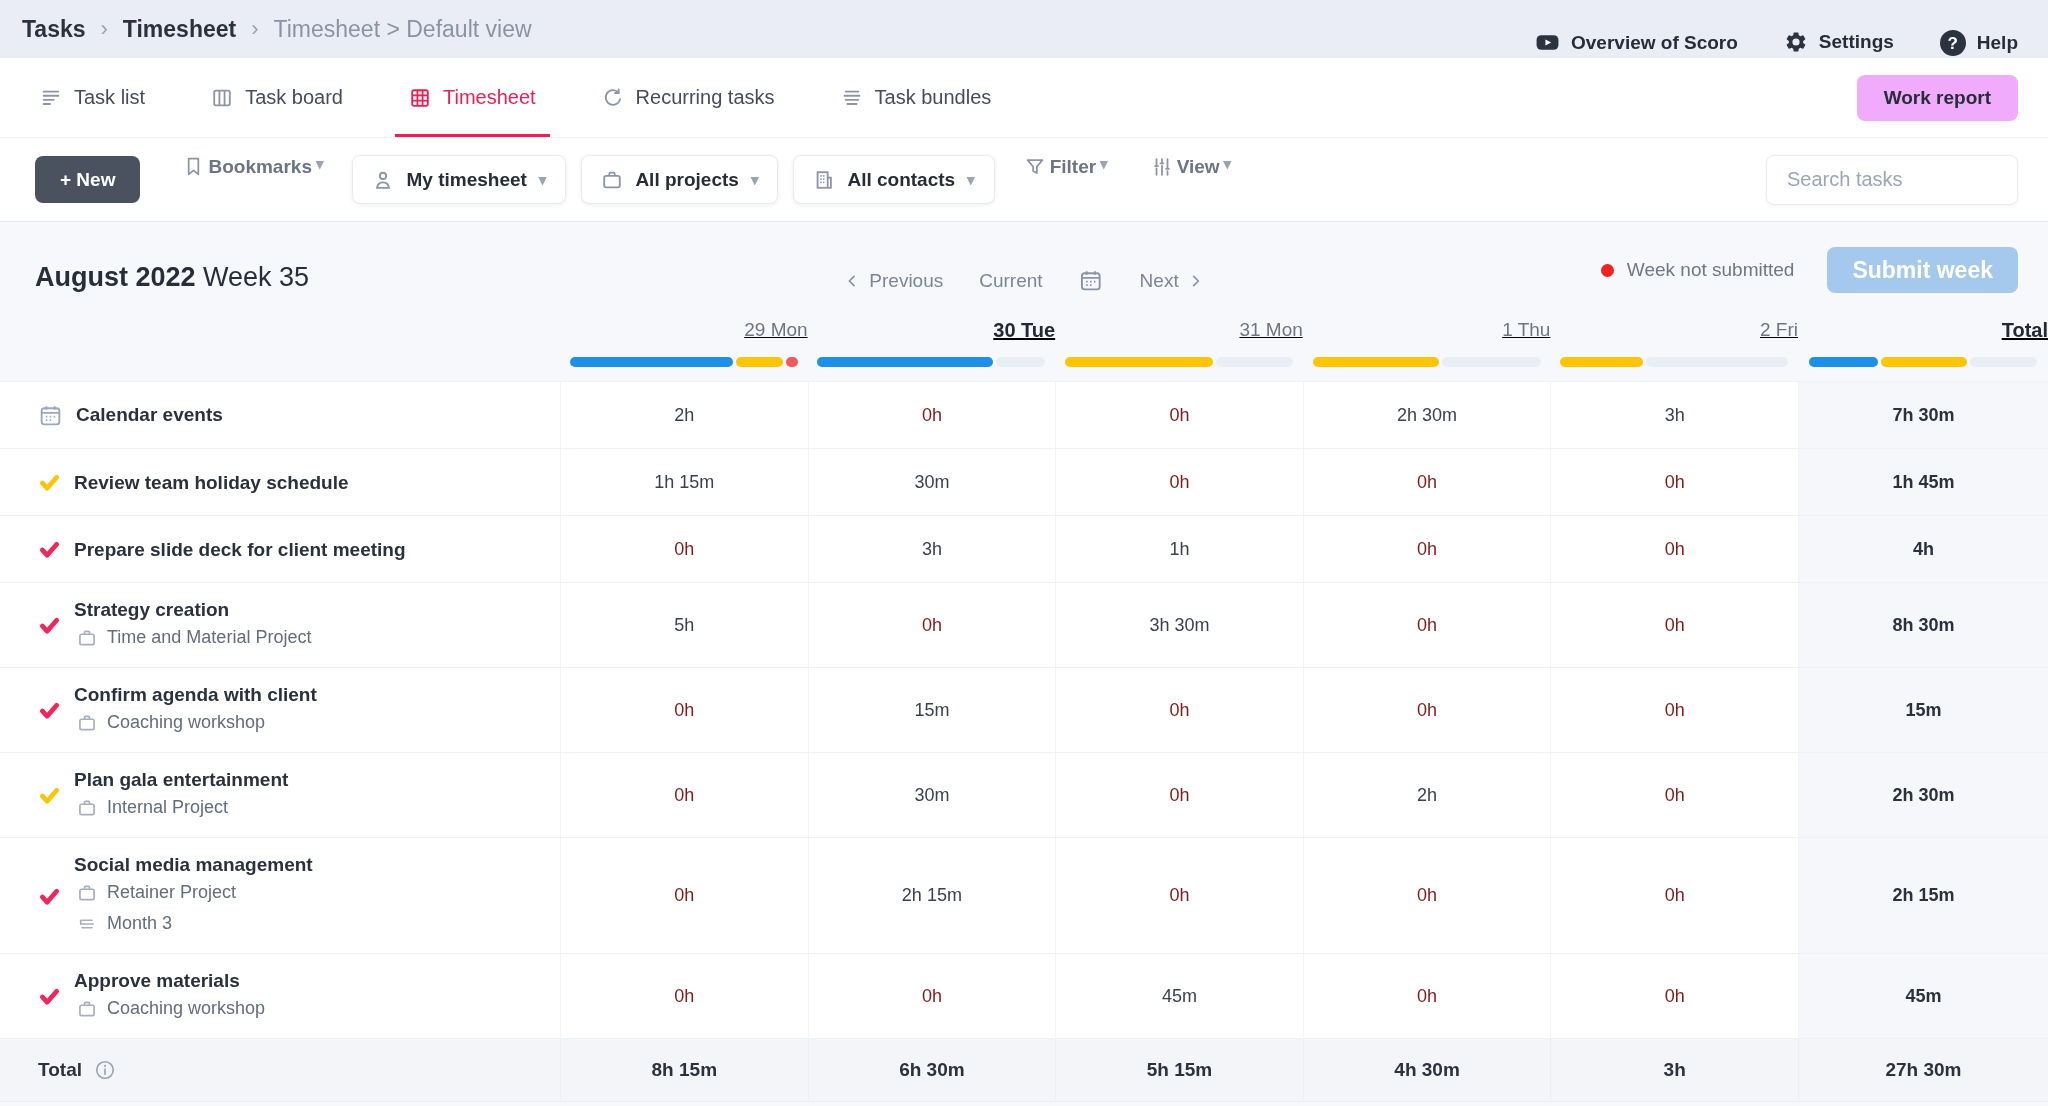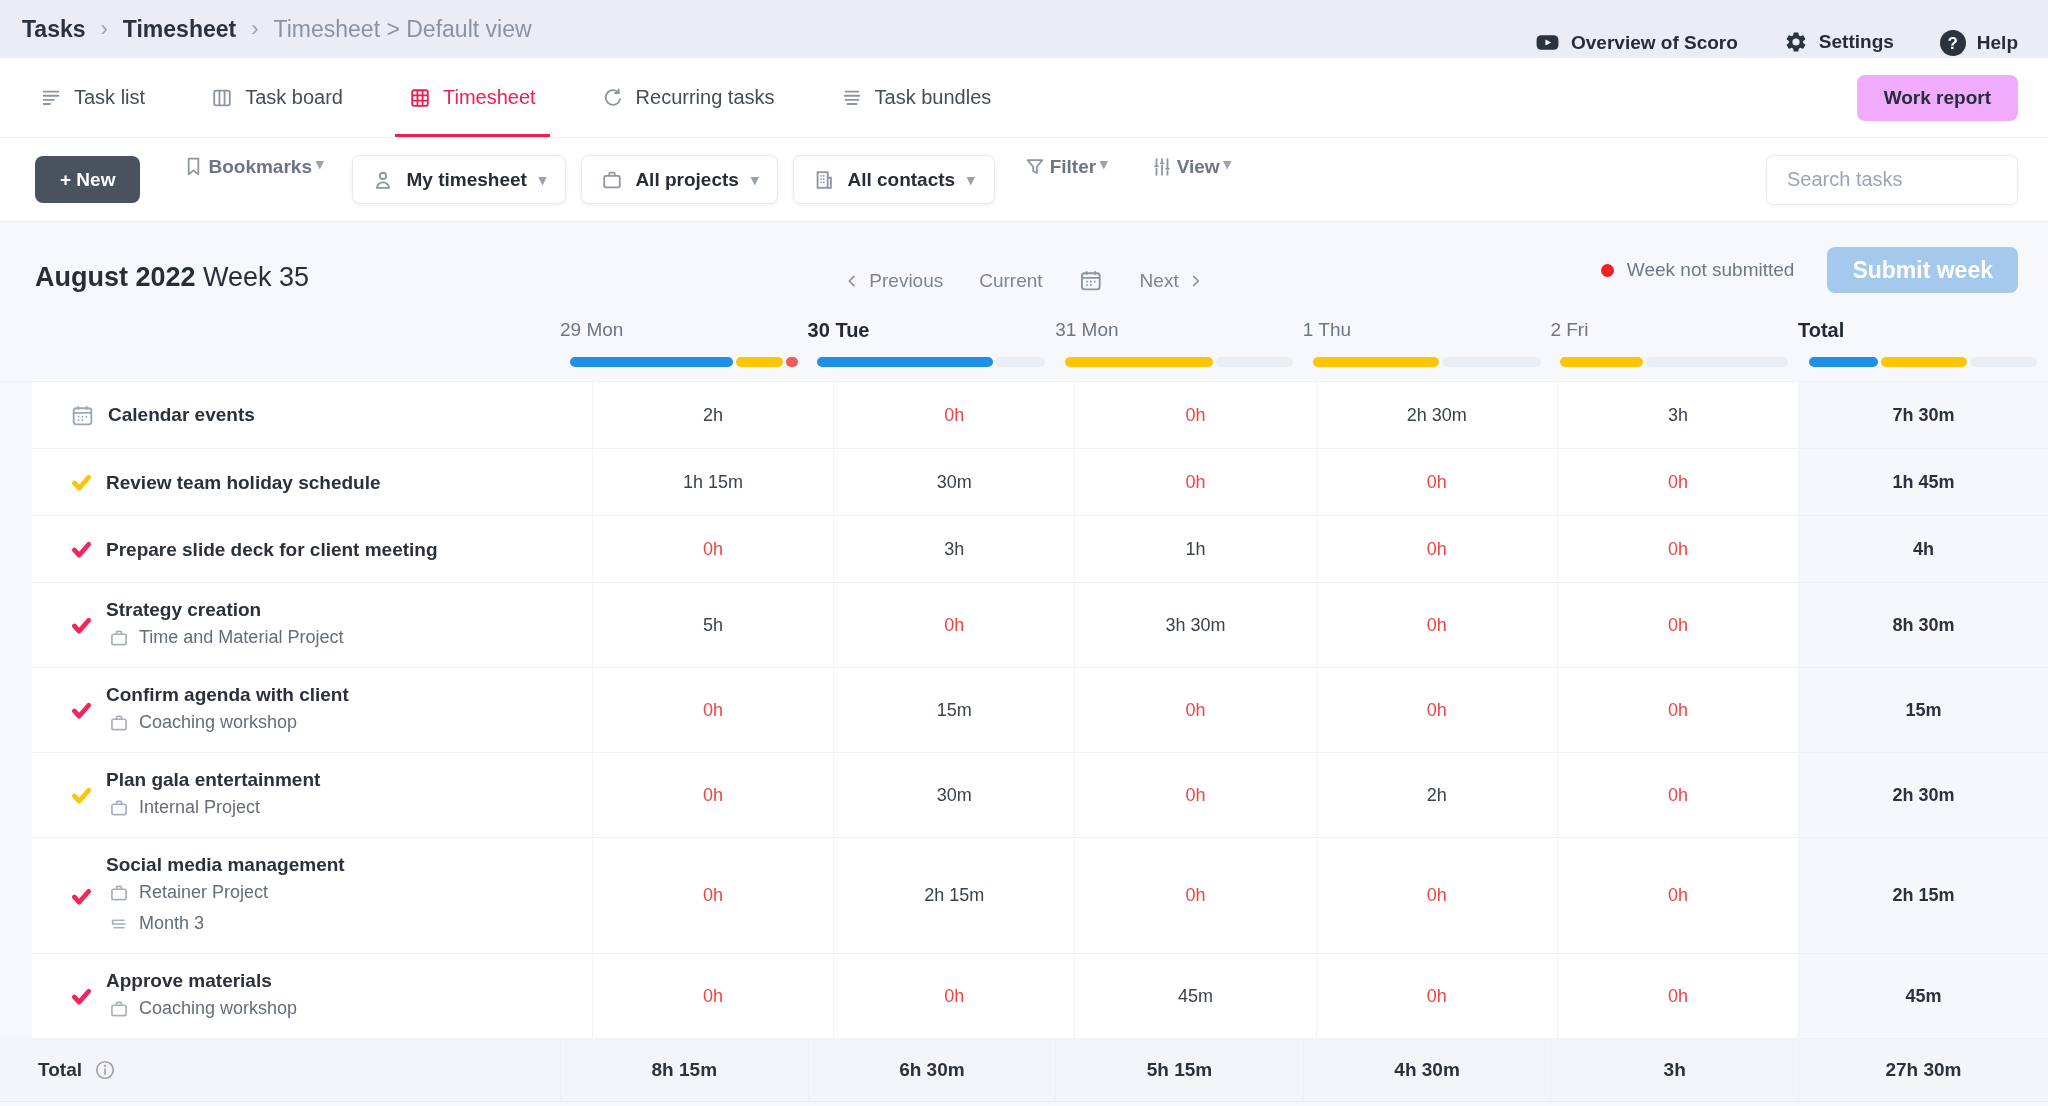"29 Mon" .th { text-align: left -> right; text-decoration: none -> underline }
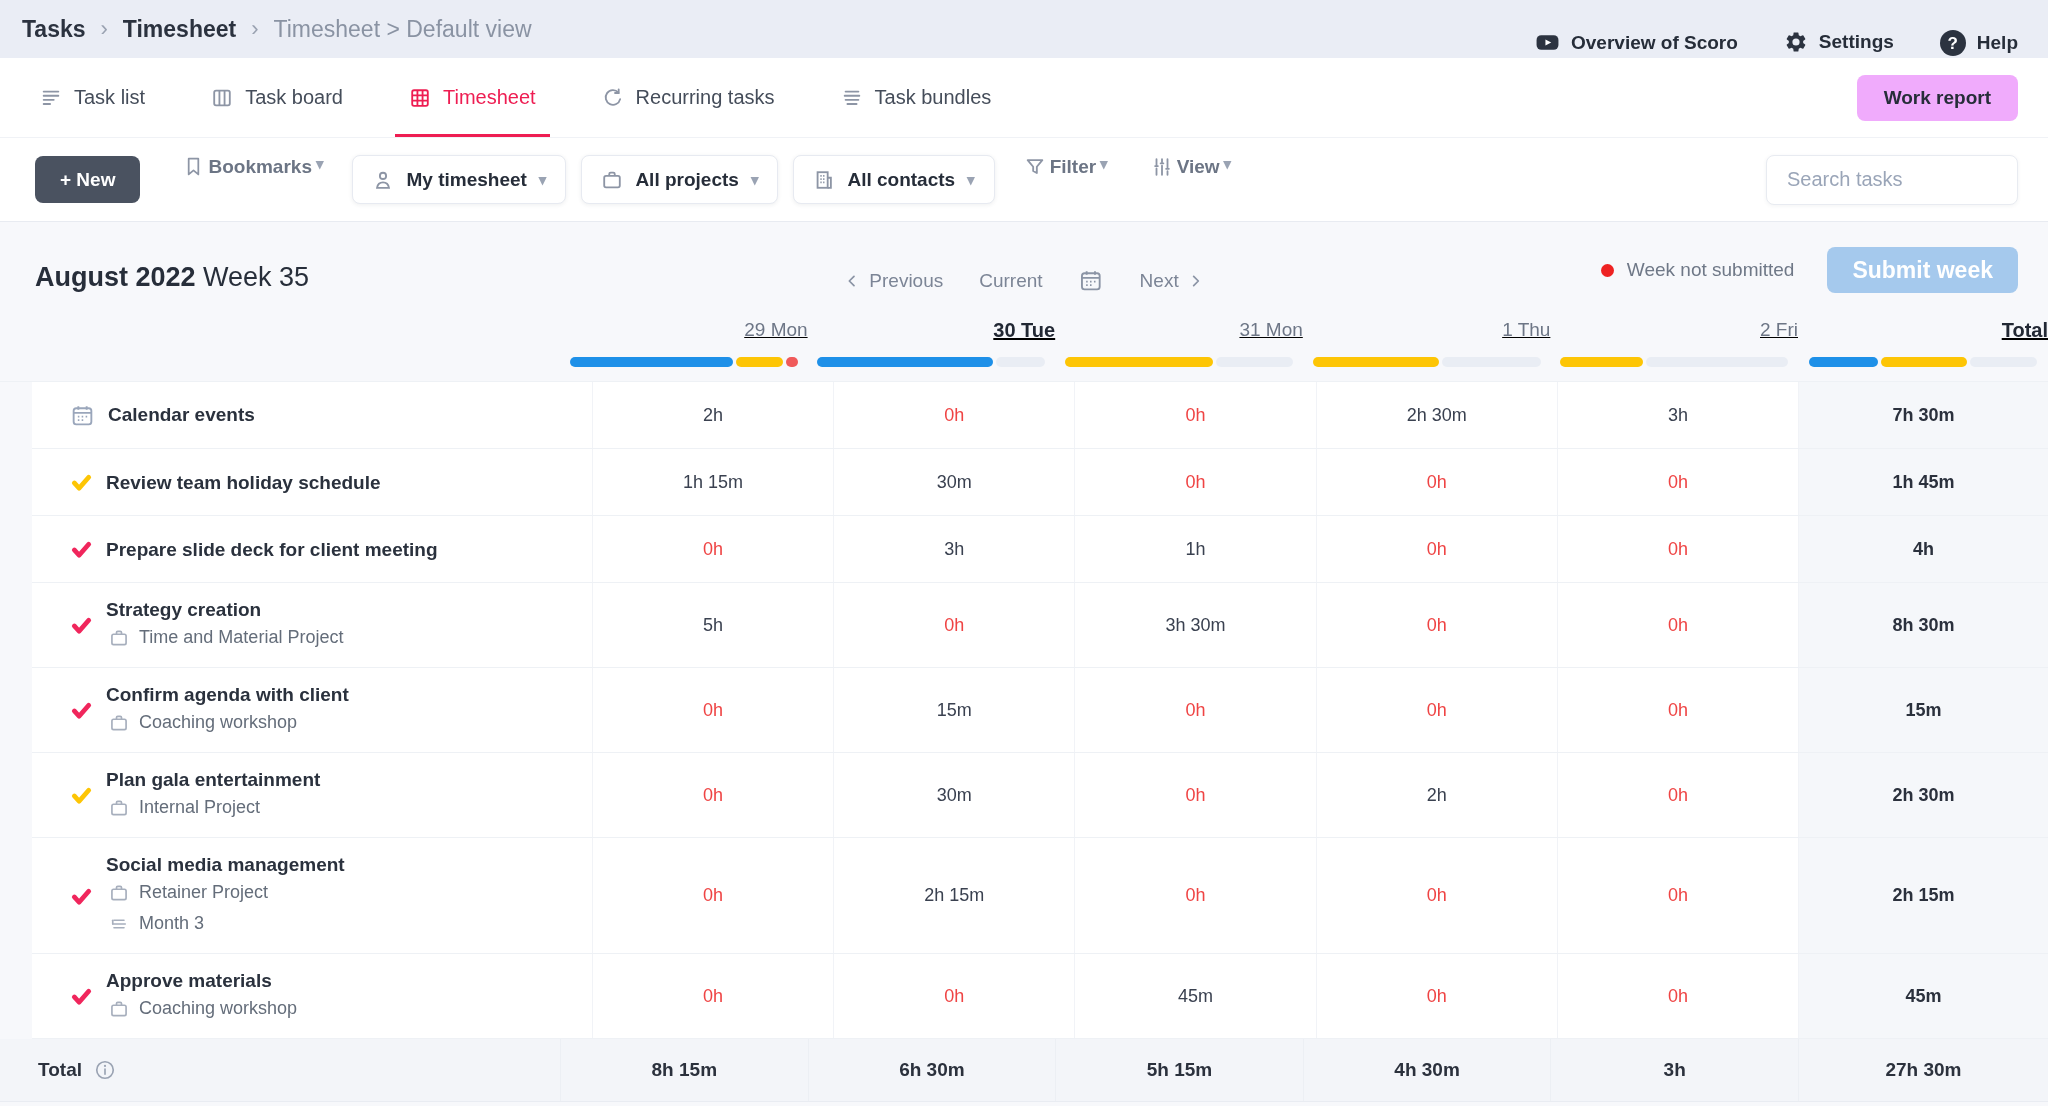"Calendar events" .row { margin-left: 32px -> none }
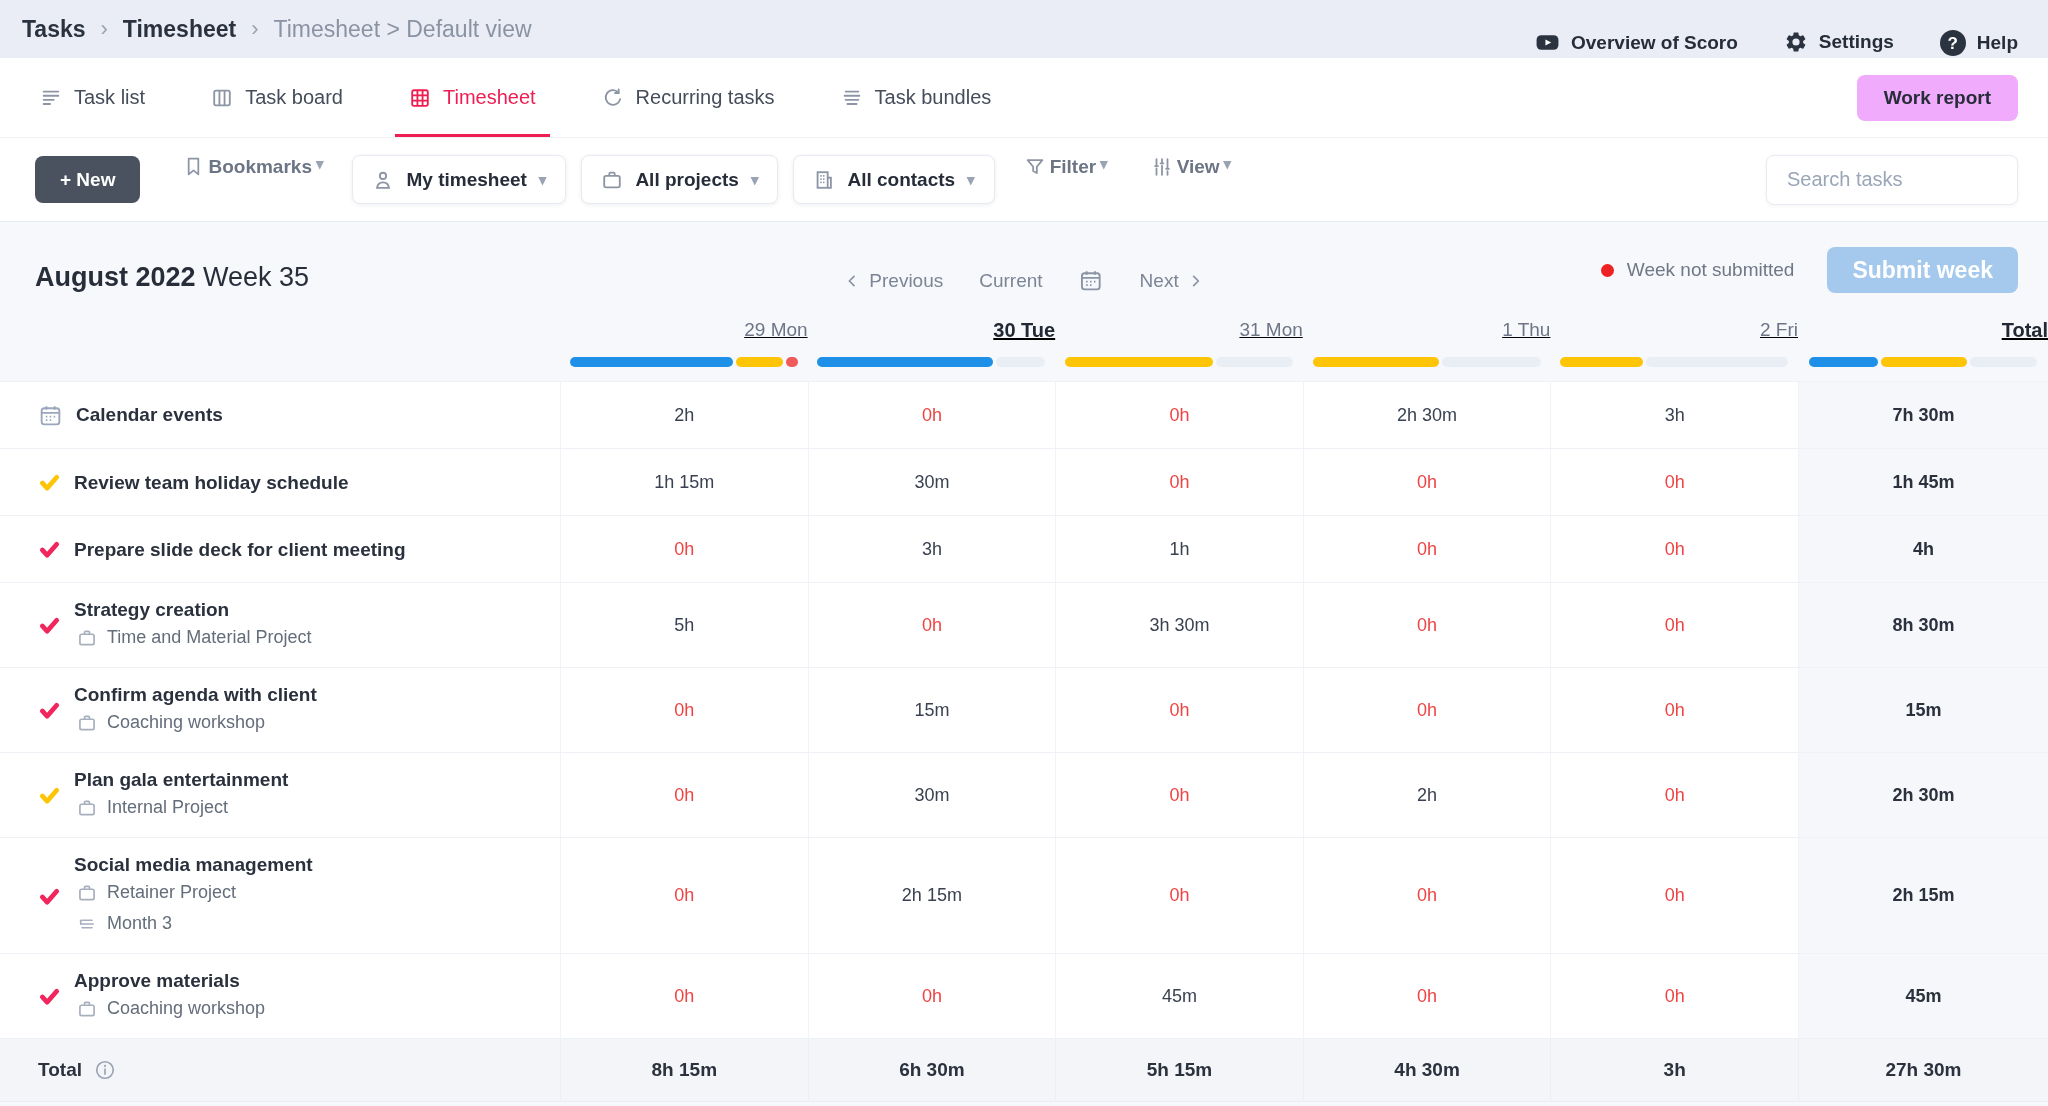"0h" .cell.zero { color: #ef4444 -> #7f1d1d }
